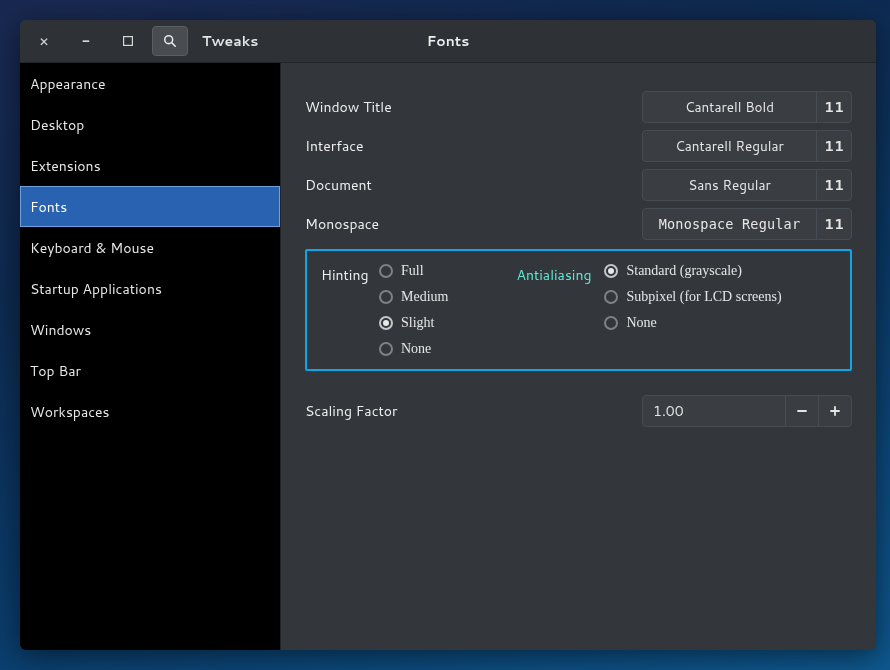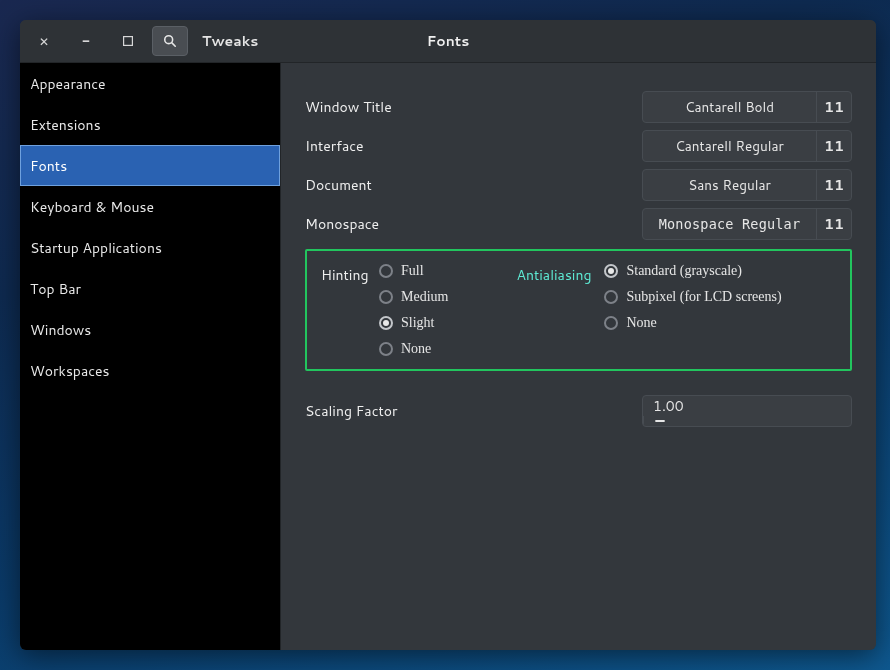"Desktop" div.side-item { html: none -> <div> <span>Desktop</span> </div> }
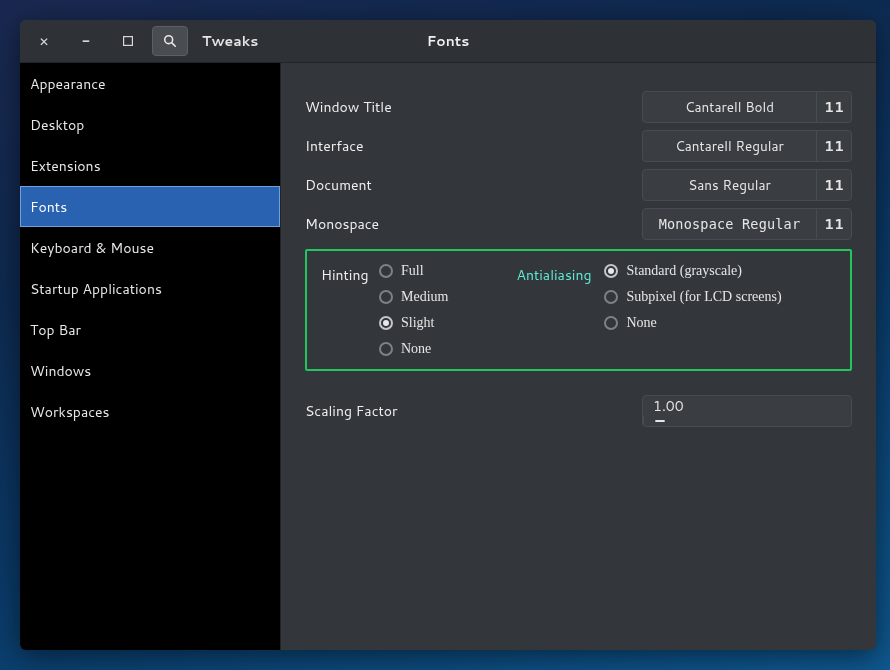"Hinting" .highlight-box { border: 2px solid #22c55e -> 2px solid #0ea5e9 }
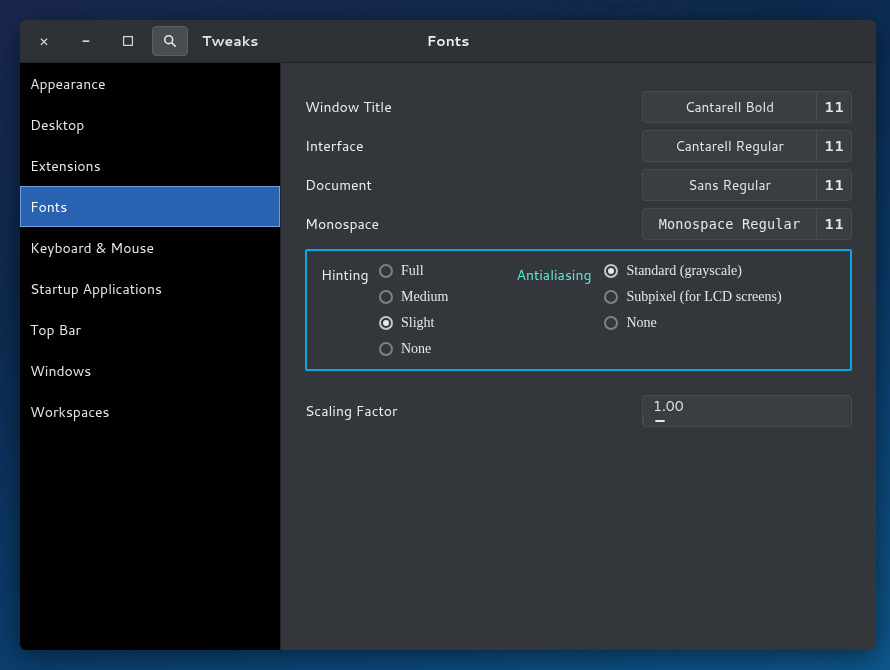"Top Bar" div.side-item { order: before "Windows" -> after "Windows" }
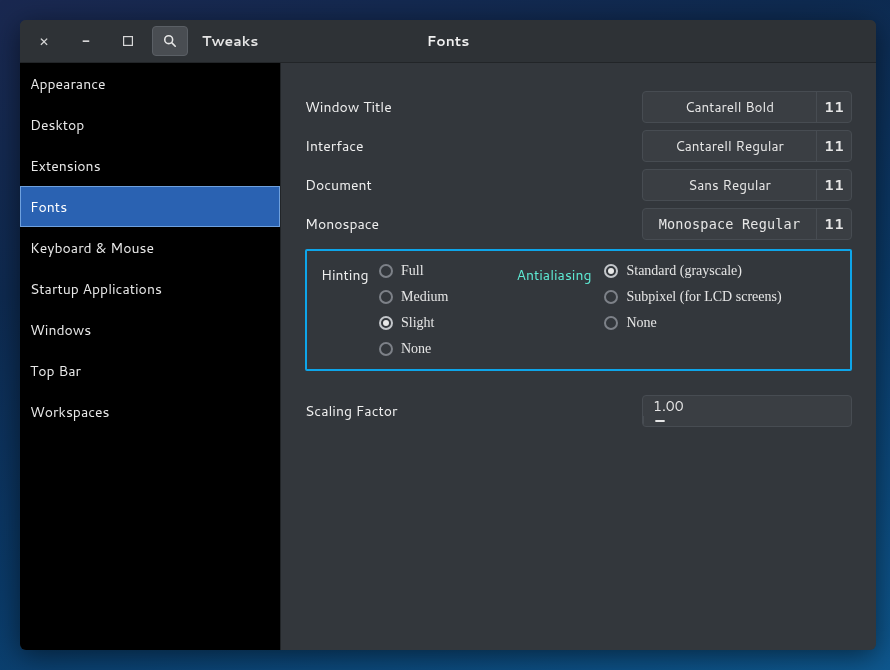"1.00" .spin { flex-direction: column -> none }
